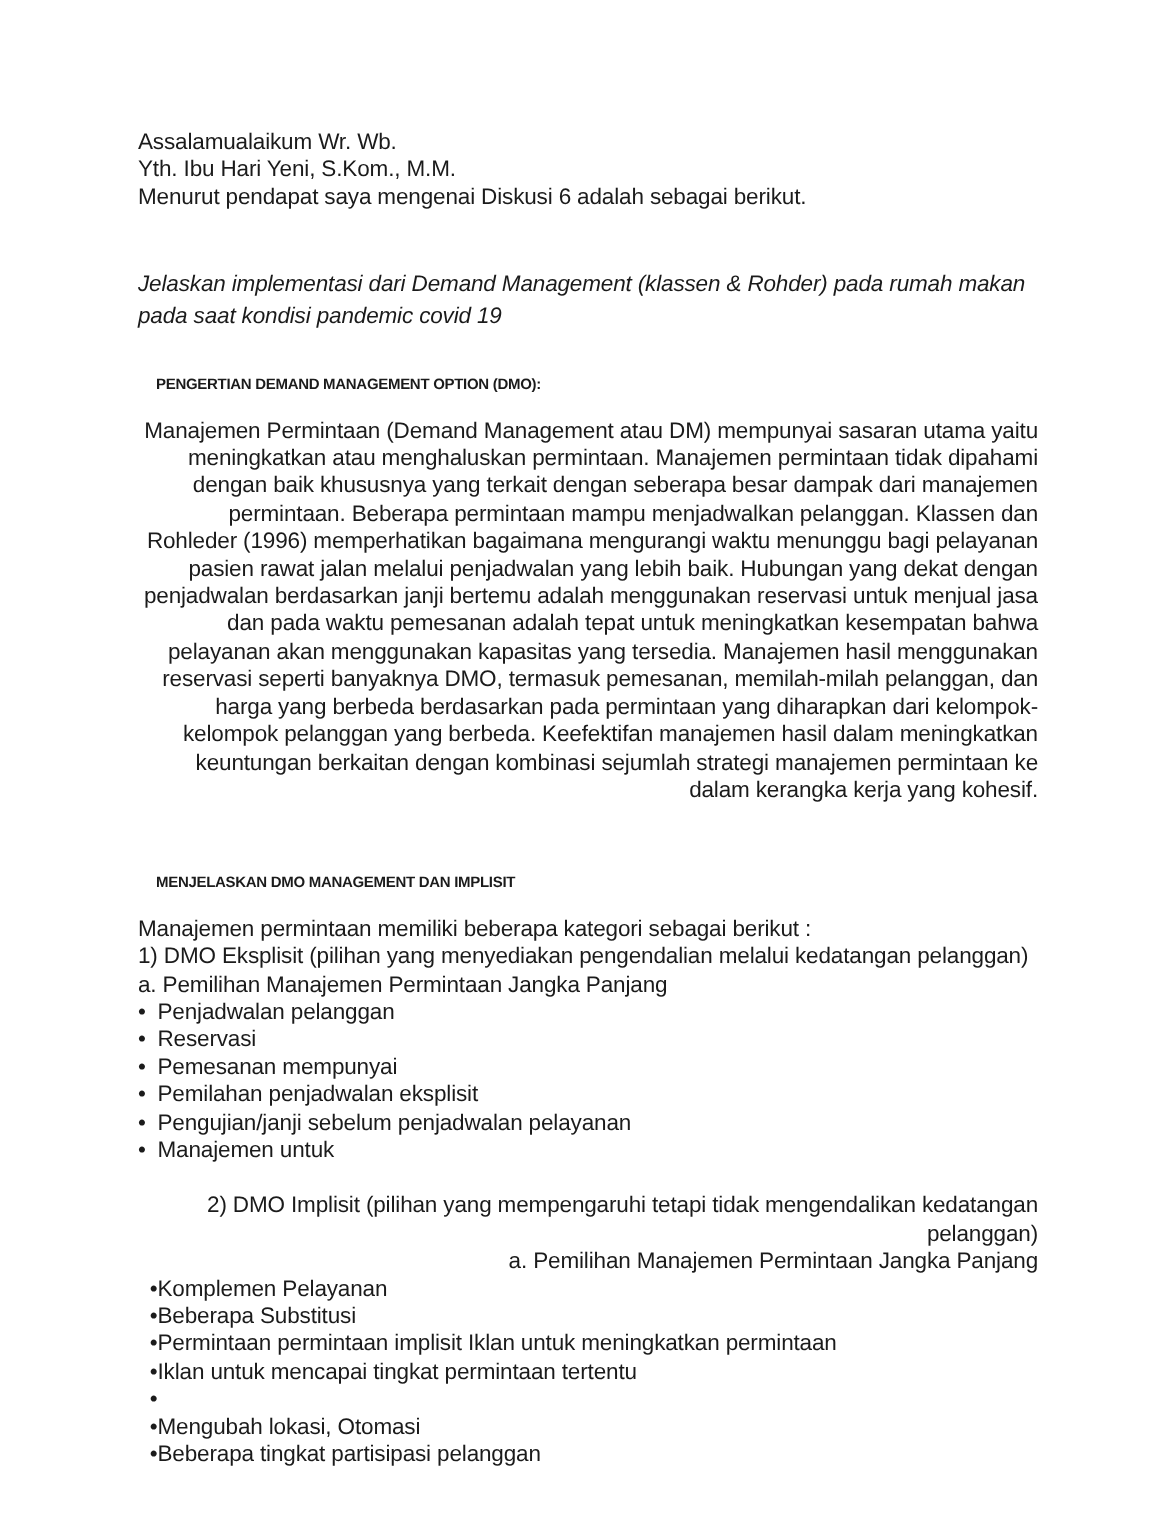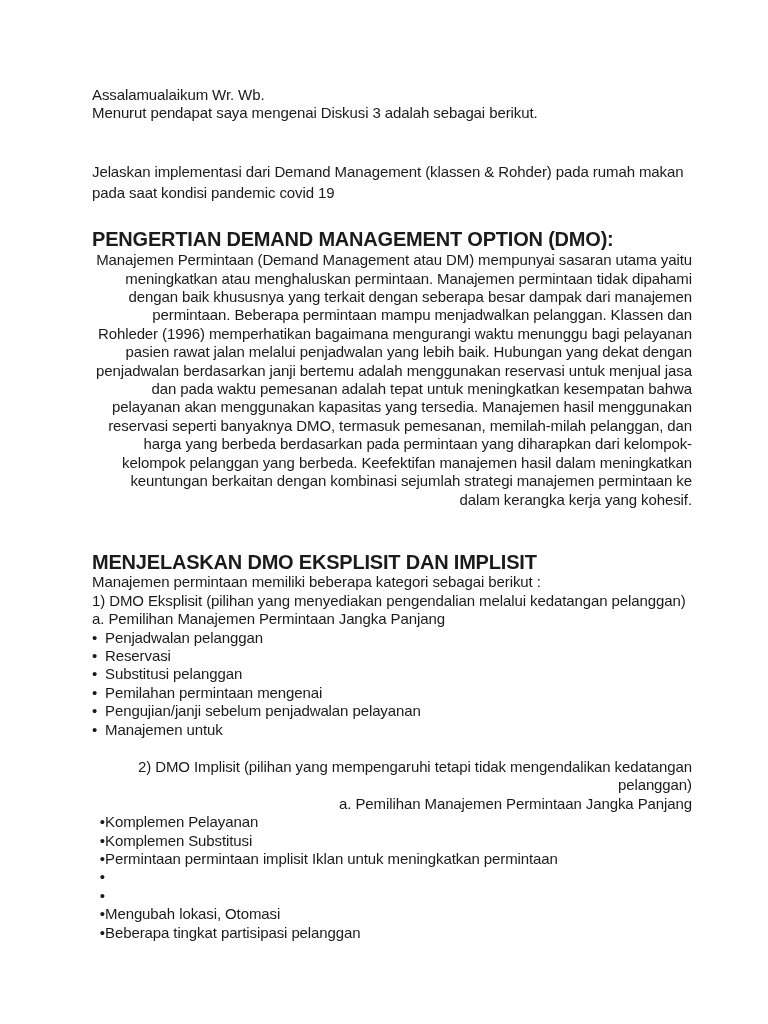"Yth. Ibu Hari Yeni, S.Kom.," div { html: none -> <div>Yth. Ibu Hari Yeni, S.Kom., M.M.</div> }
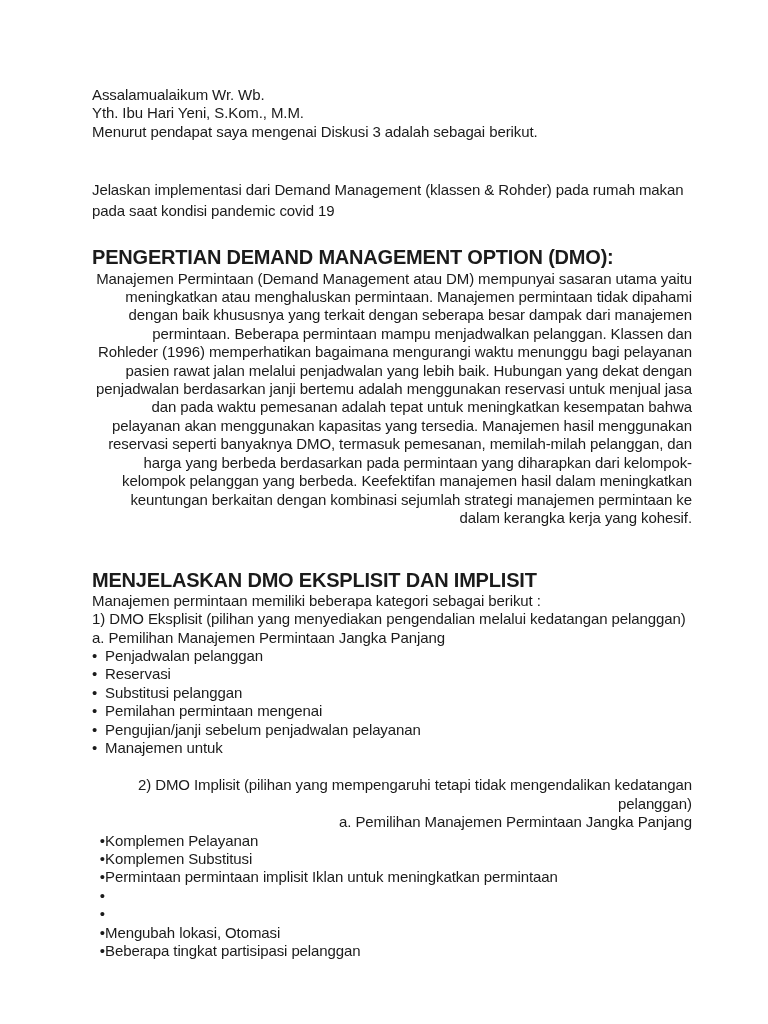"Menurut pendapat saya mengenai Diskusi" div { text: 3 -> 6 }
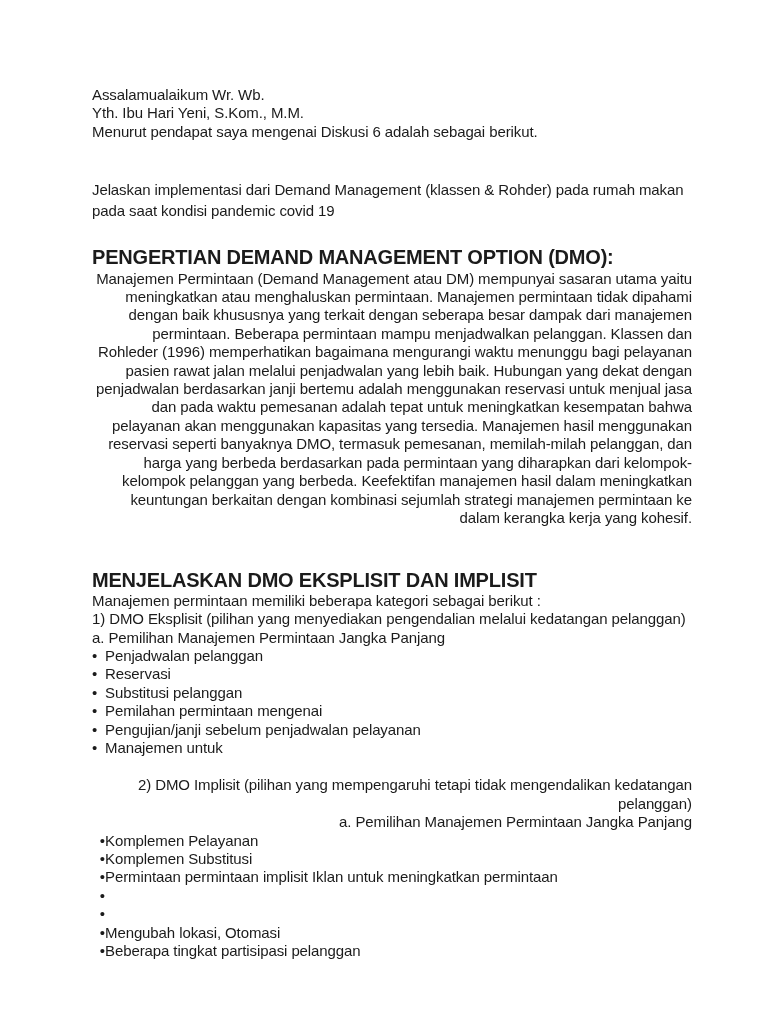"Jelaskan implementasi dari Demand" .question { font-style: none -> italic }
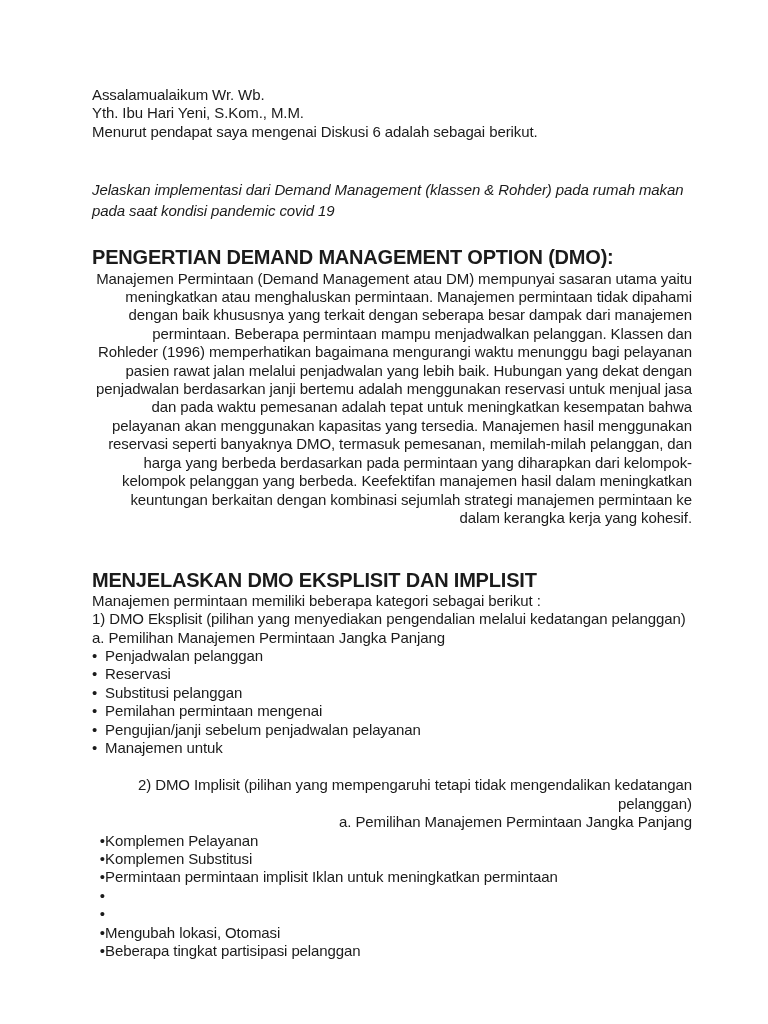"PENGERTIAN DEMAND MANAGEMENT OPTION" .section-heading { font-size: 20px -> 10px; margin: 0 -> 12px }
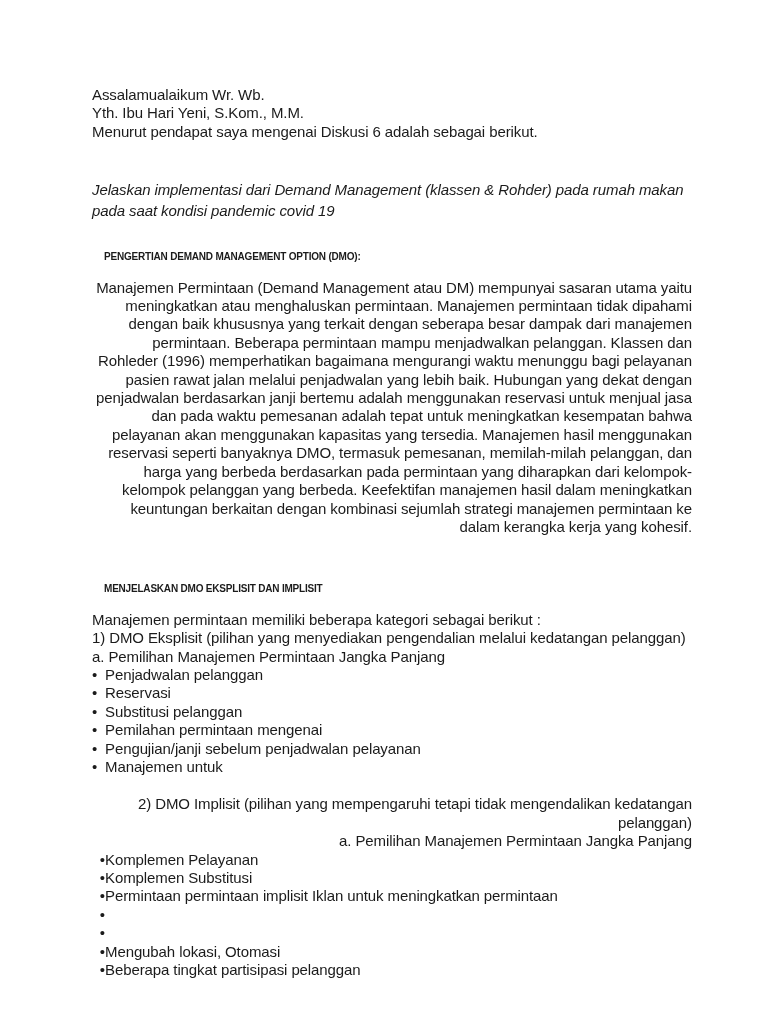"MENJELASKAN DMO EKSPLISIT DAN IMPLISIT" h2.section-heading { text: EKSPLISIT -> MANAGEMENT }
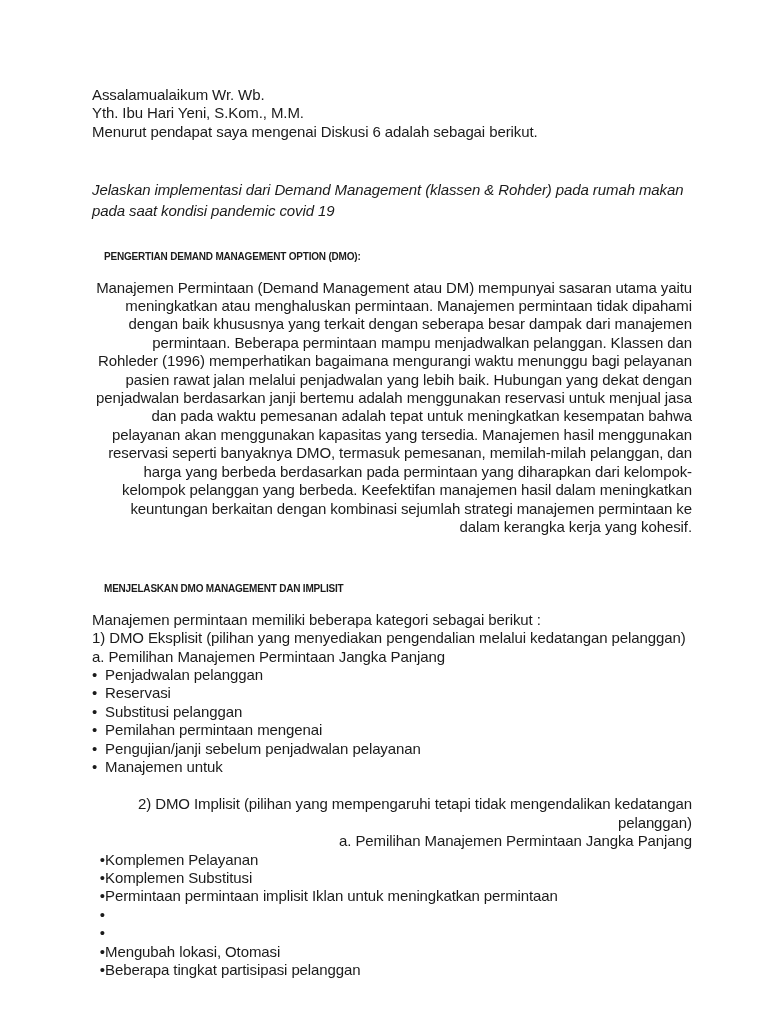"Substitusi pelanggan" span { text: Substitusi pelanggan -> Pemesanan mempunyai }
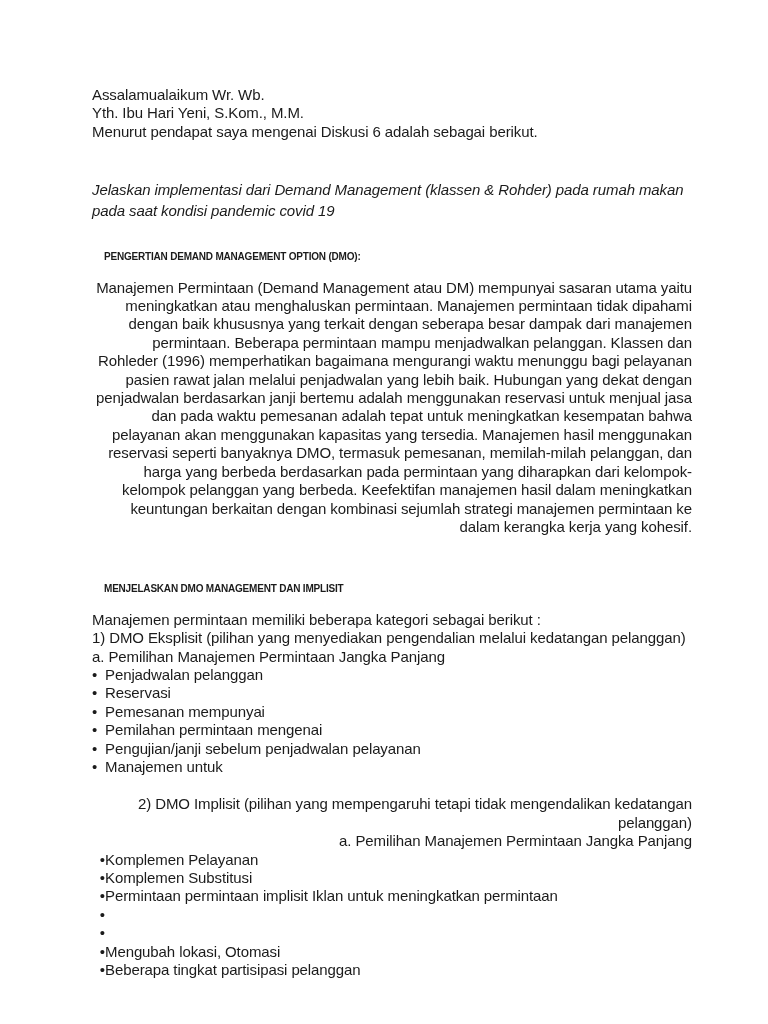"Pemilahan permintaan mengenai" span { text: permintaan mengenai -> penjadwalan eksplisit }
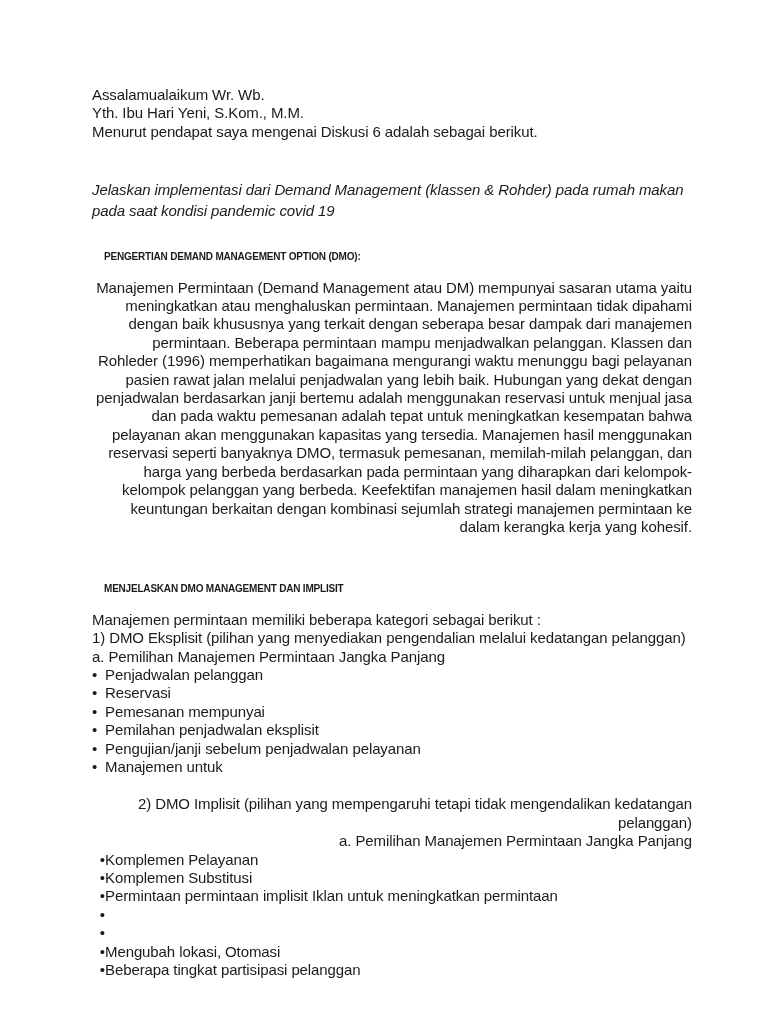"Komplemen Substitusi" span { text: Komplemen -> Beberapa }
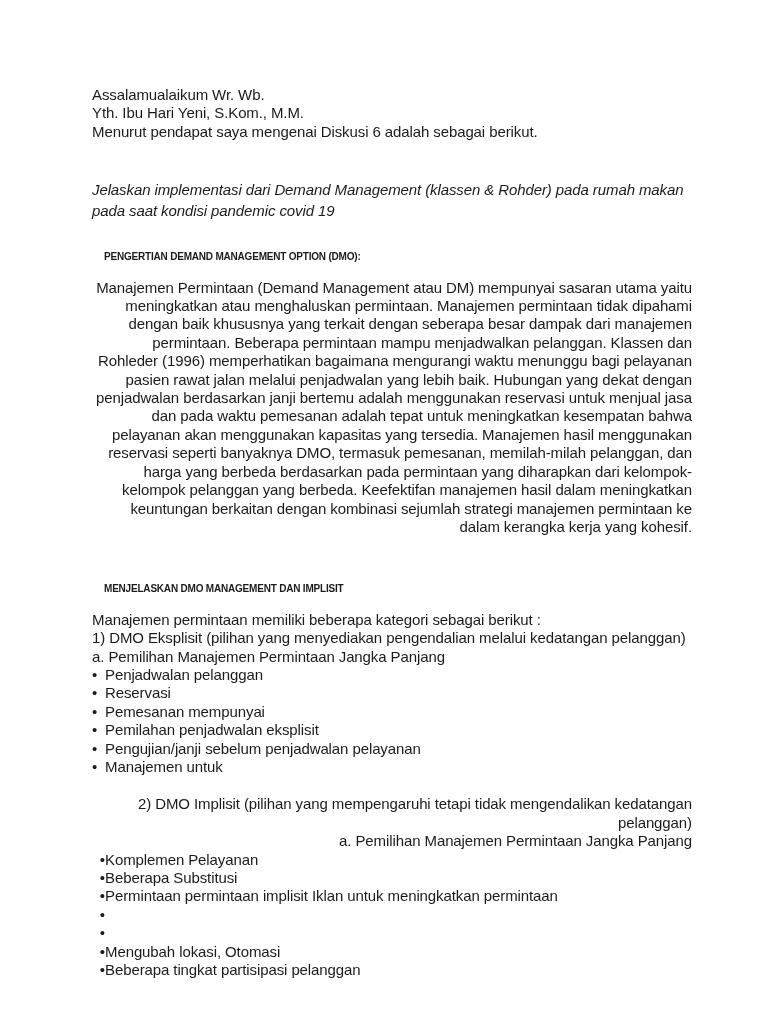"Iklan untuk mencapai tingkat permintaan" span { html: none -> <span>Iklan untuk mencapai tingkat permintaan tertentu</span> }
